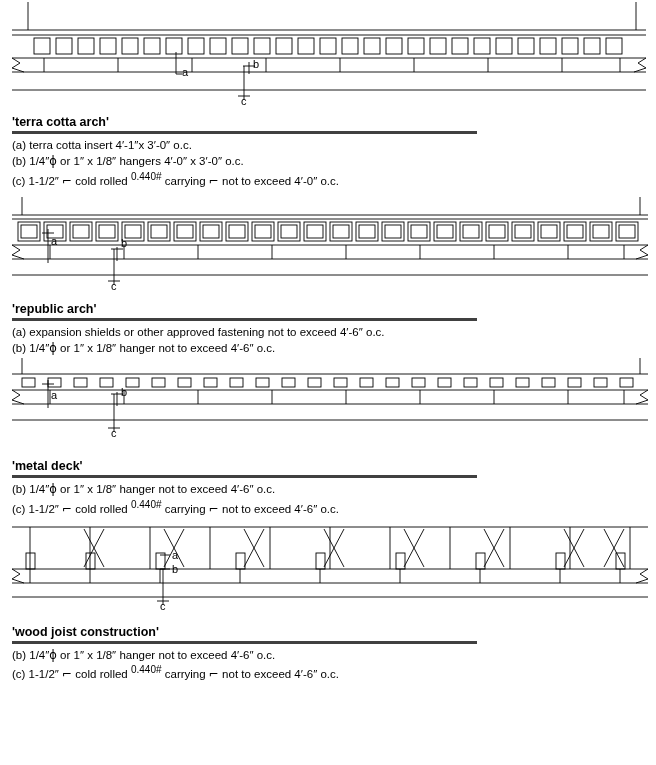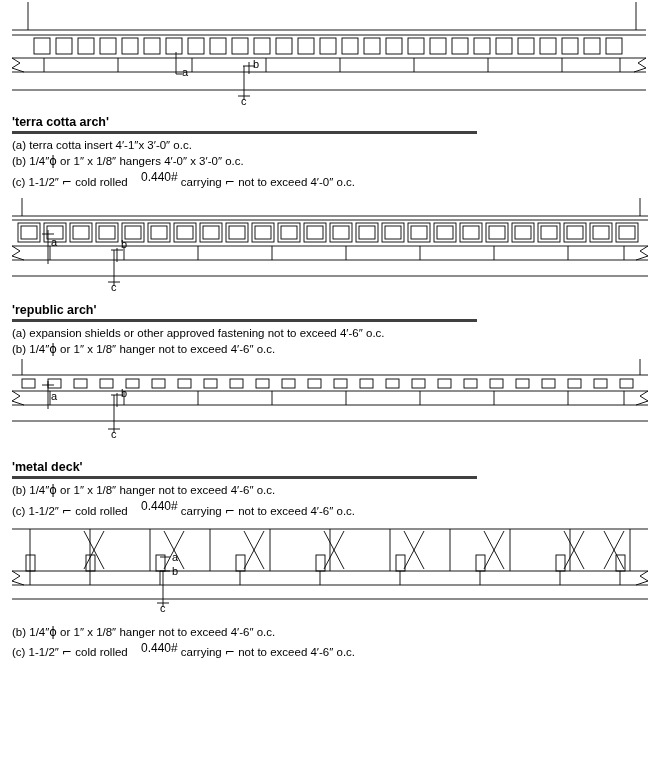"0.440#" .note .sup { font-size: 12px -> 10px; margin-left: 10px -> none }
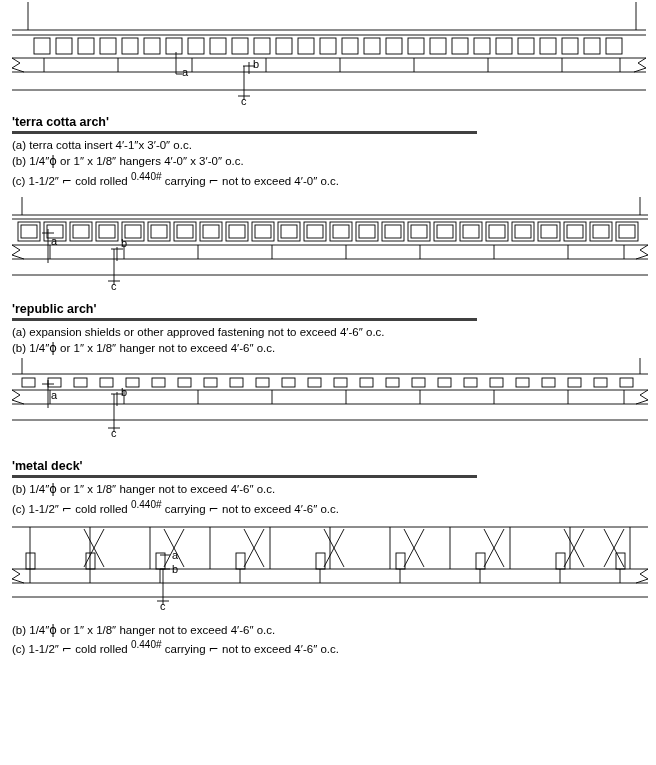"'wood joist construction'" div.fig-title { html: none -> <div>'wood joist construction'</div> }
